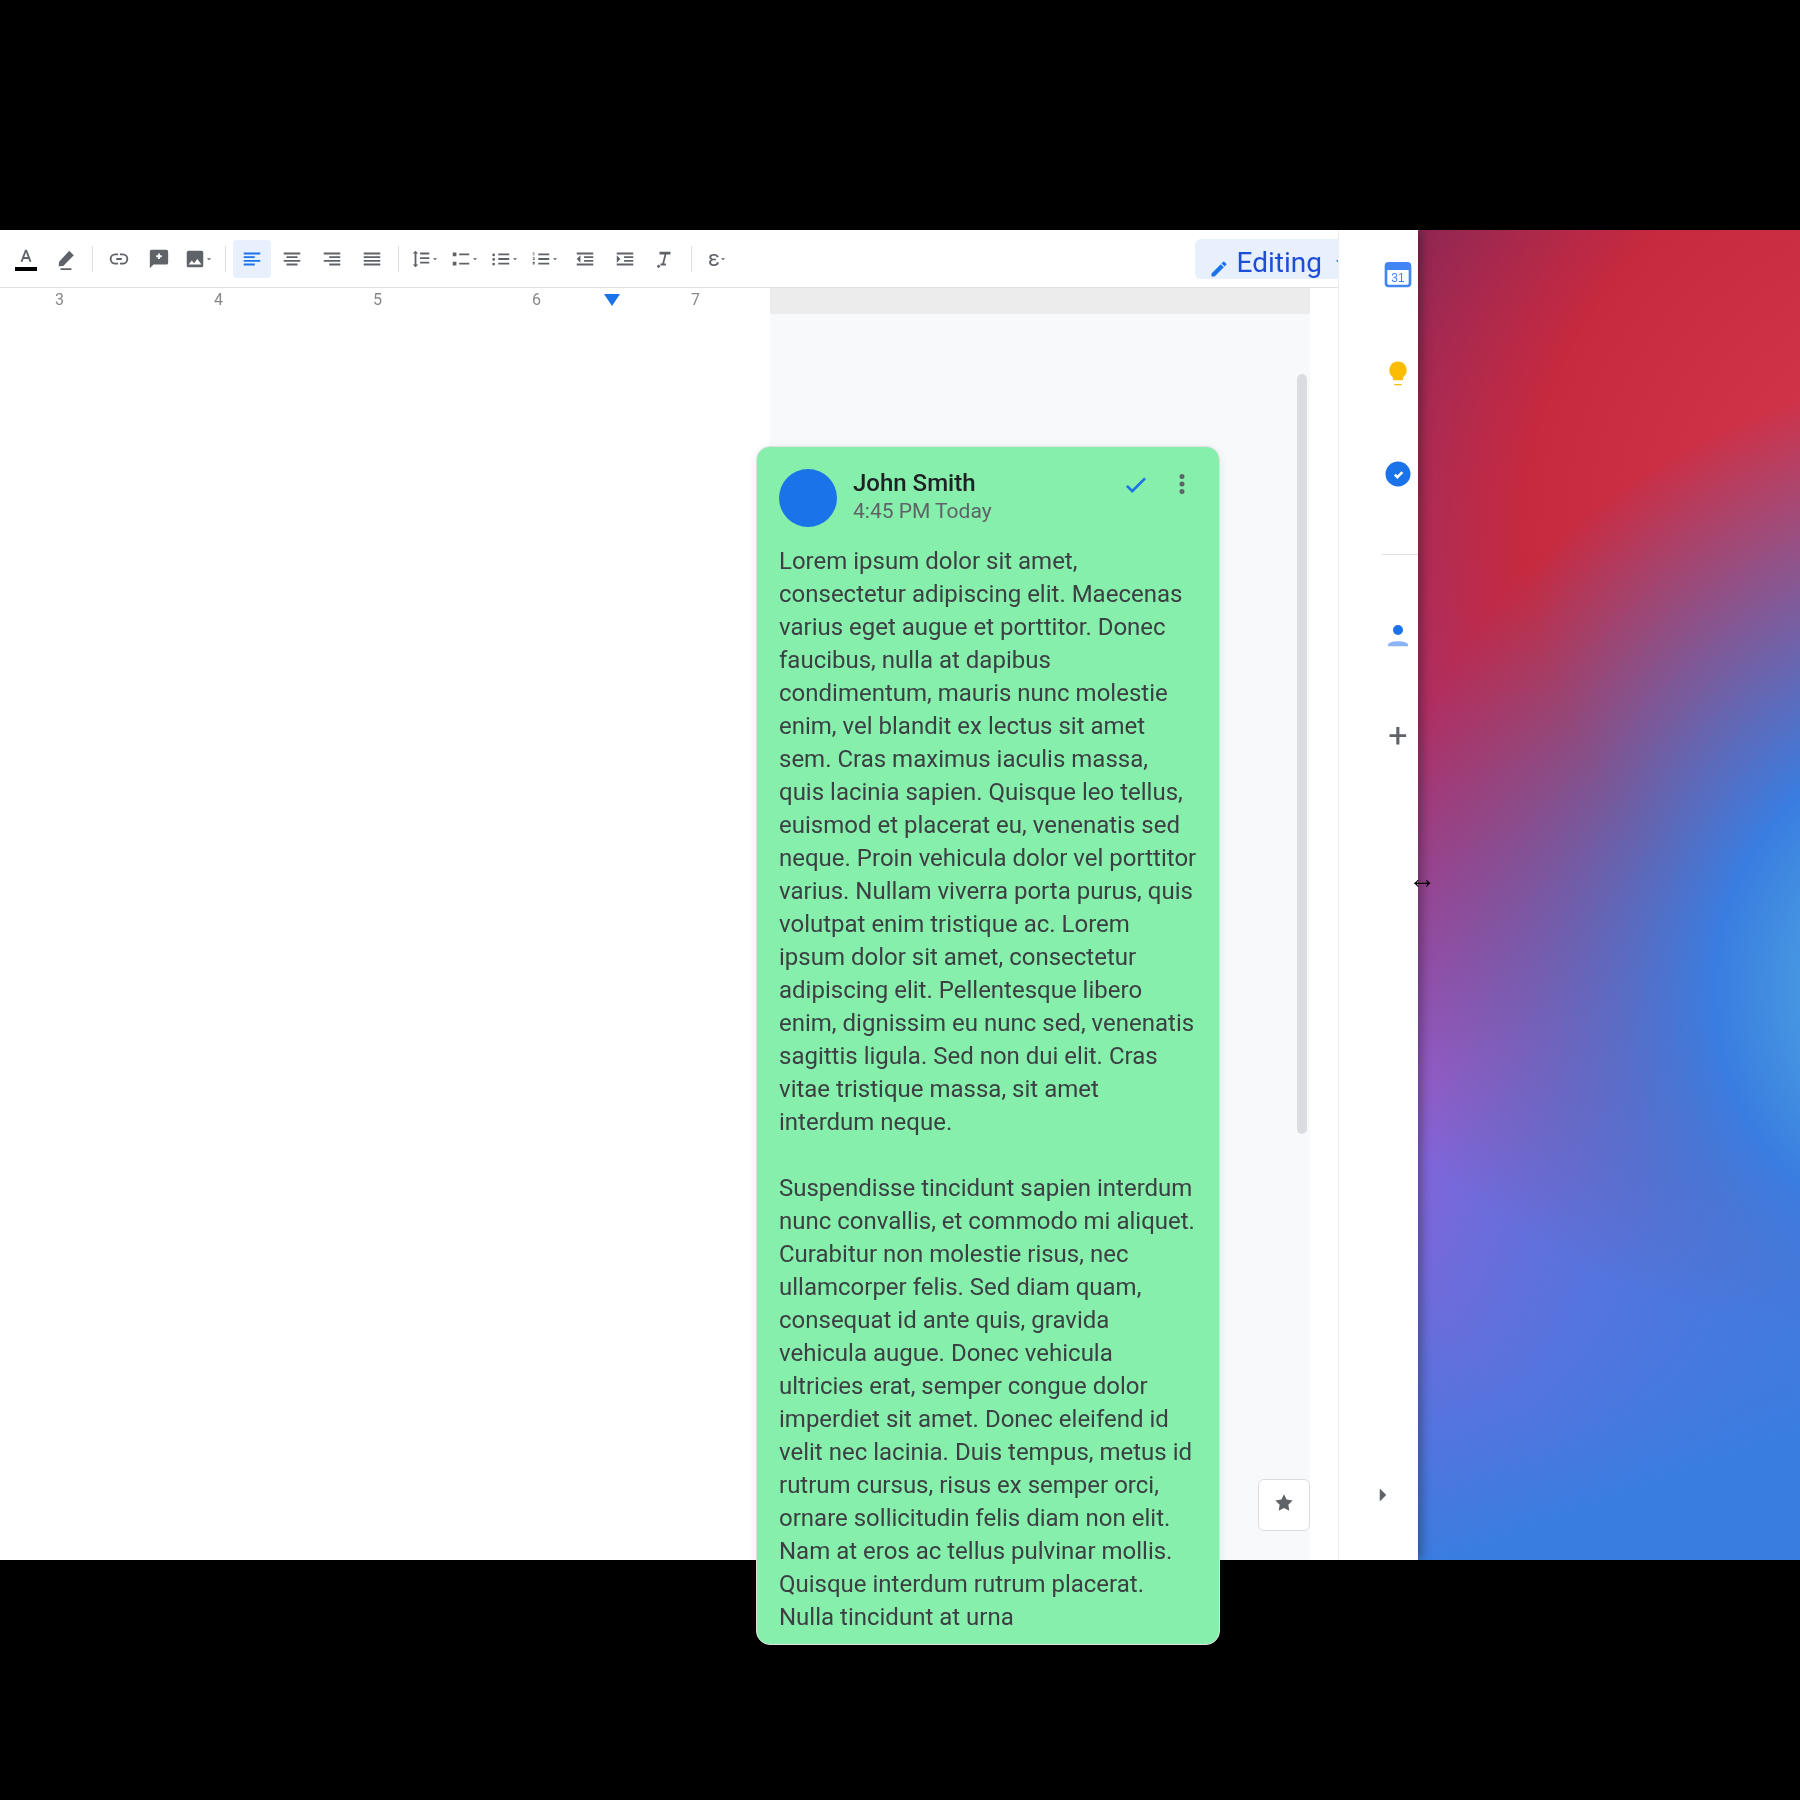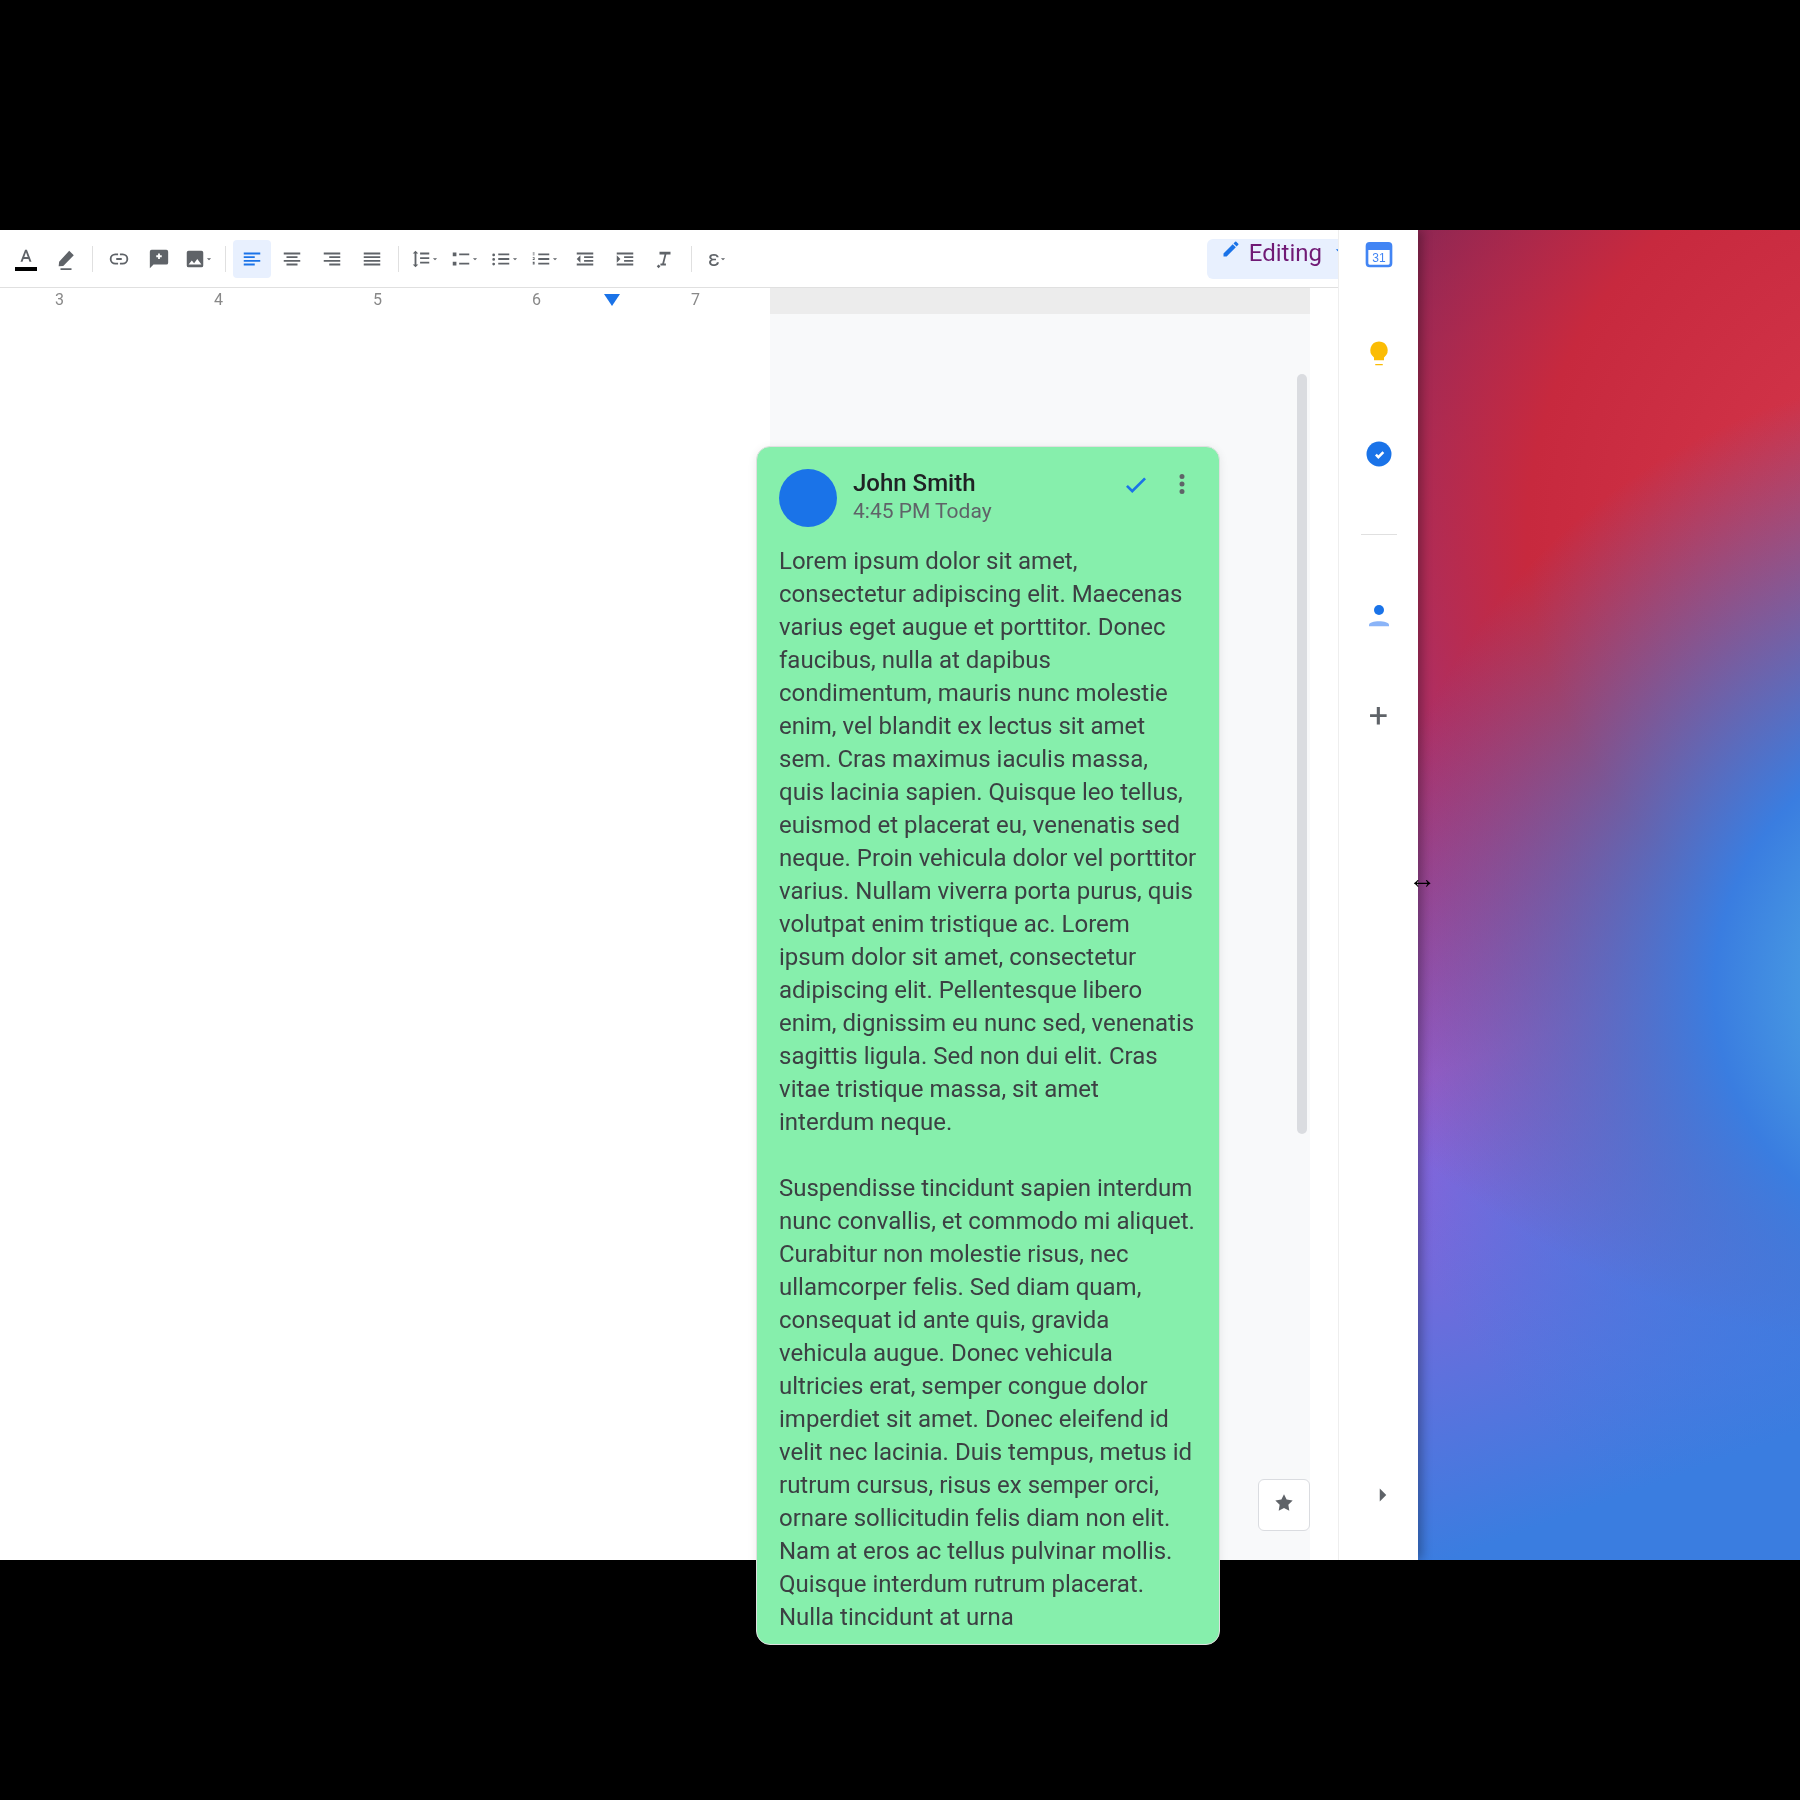"Editing" .editing-pill { align-items: flex-start -> flex-end; color: #701a75 -> #1d4ed8; font-size: 24px -> 28px }
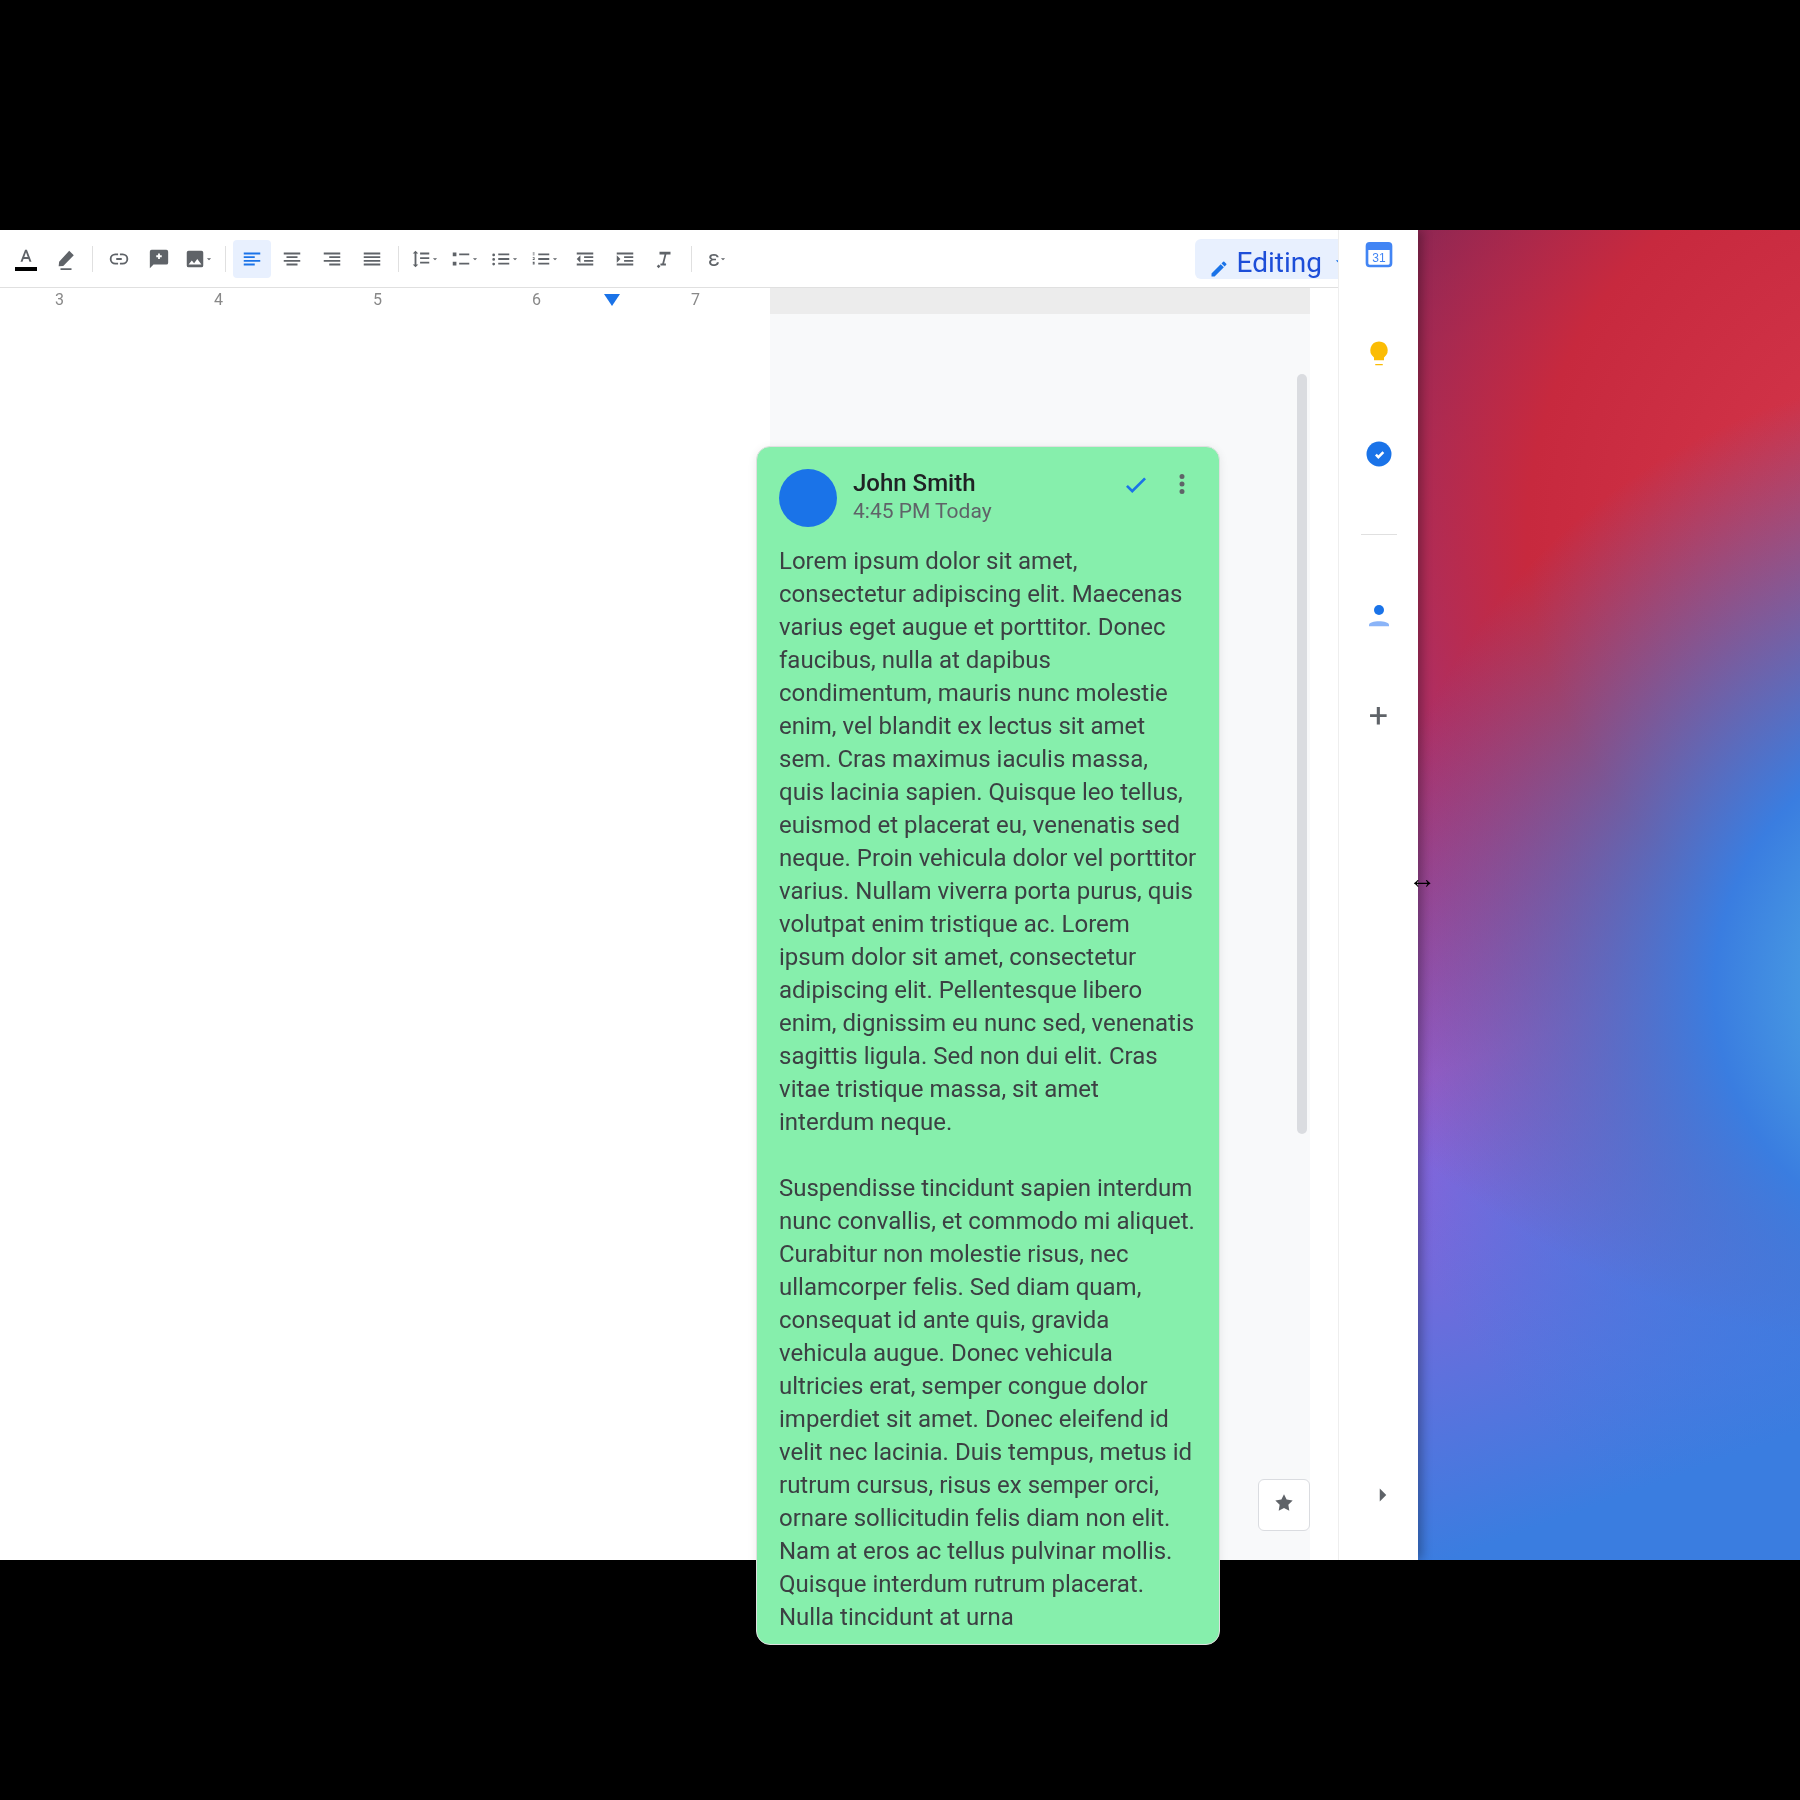"31" .side-panel { align-items: center -> flex-end; padding-top: 4px -> 24px }
